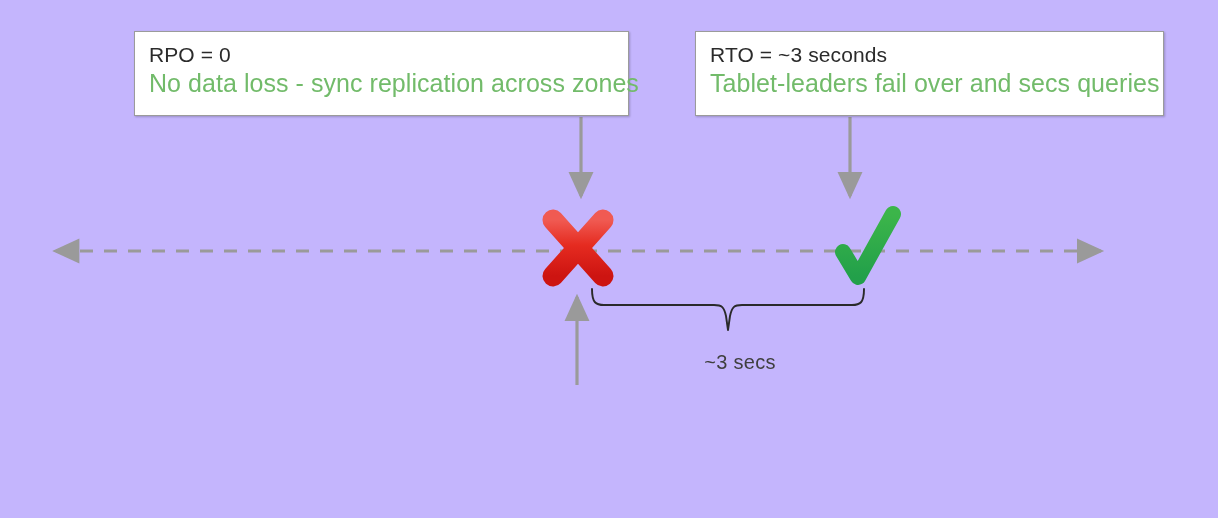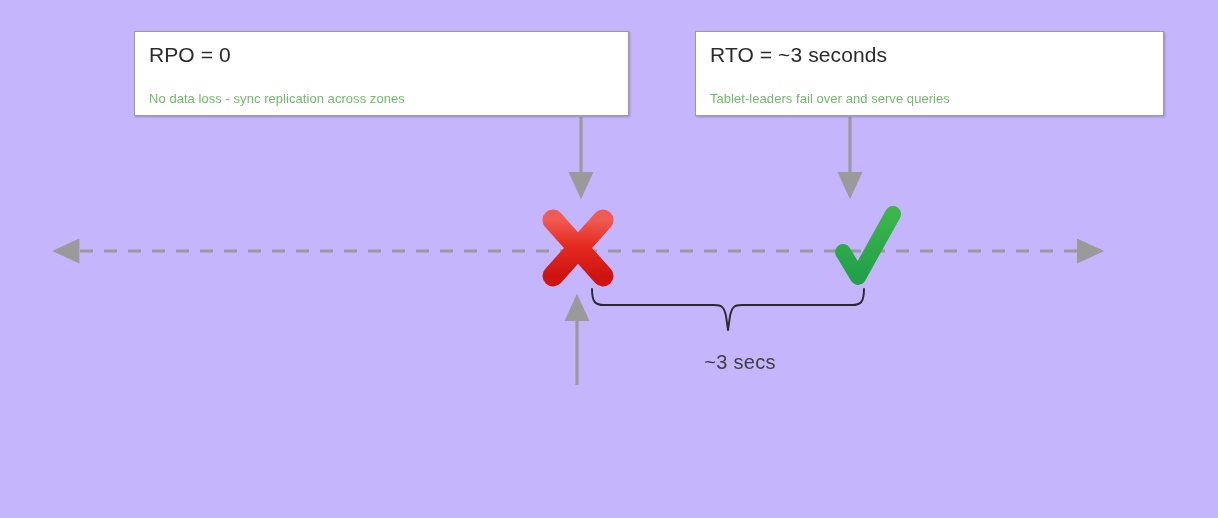"No data loss - sync" .callout .sub { font-size: 13px -> 25px; margin-top: 19px -> 3px }
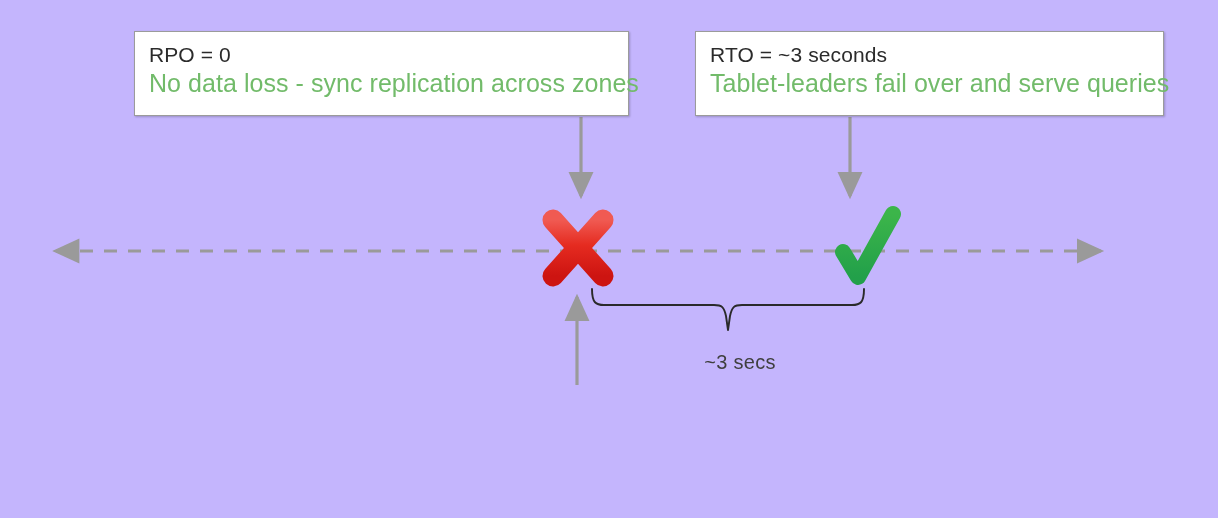"Tablet-leaders fail over and serve" div.sub { text: serve -> secs }
